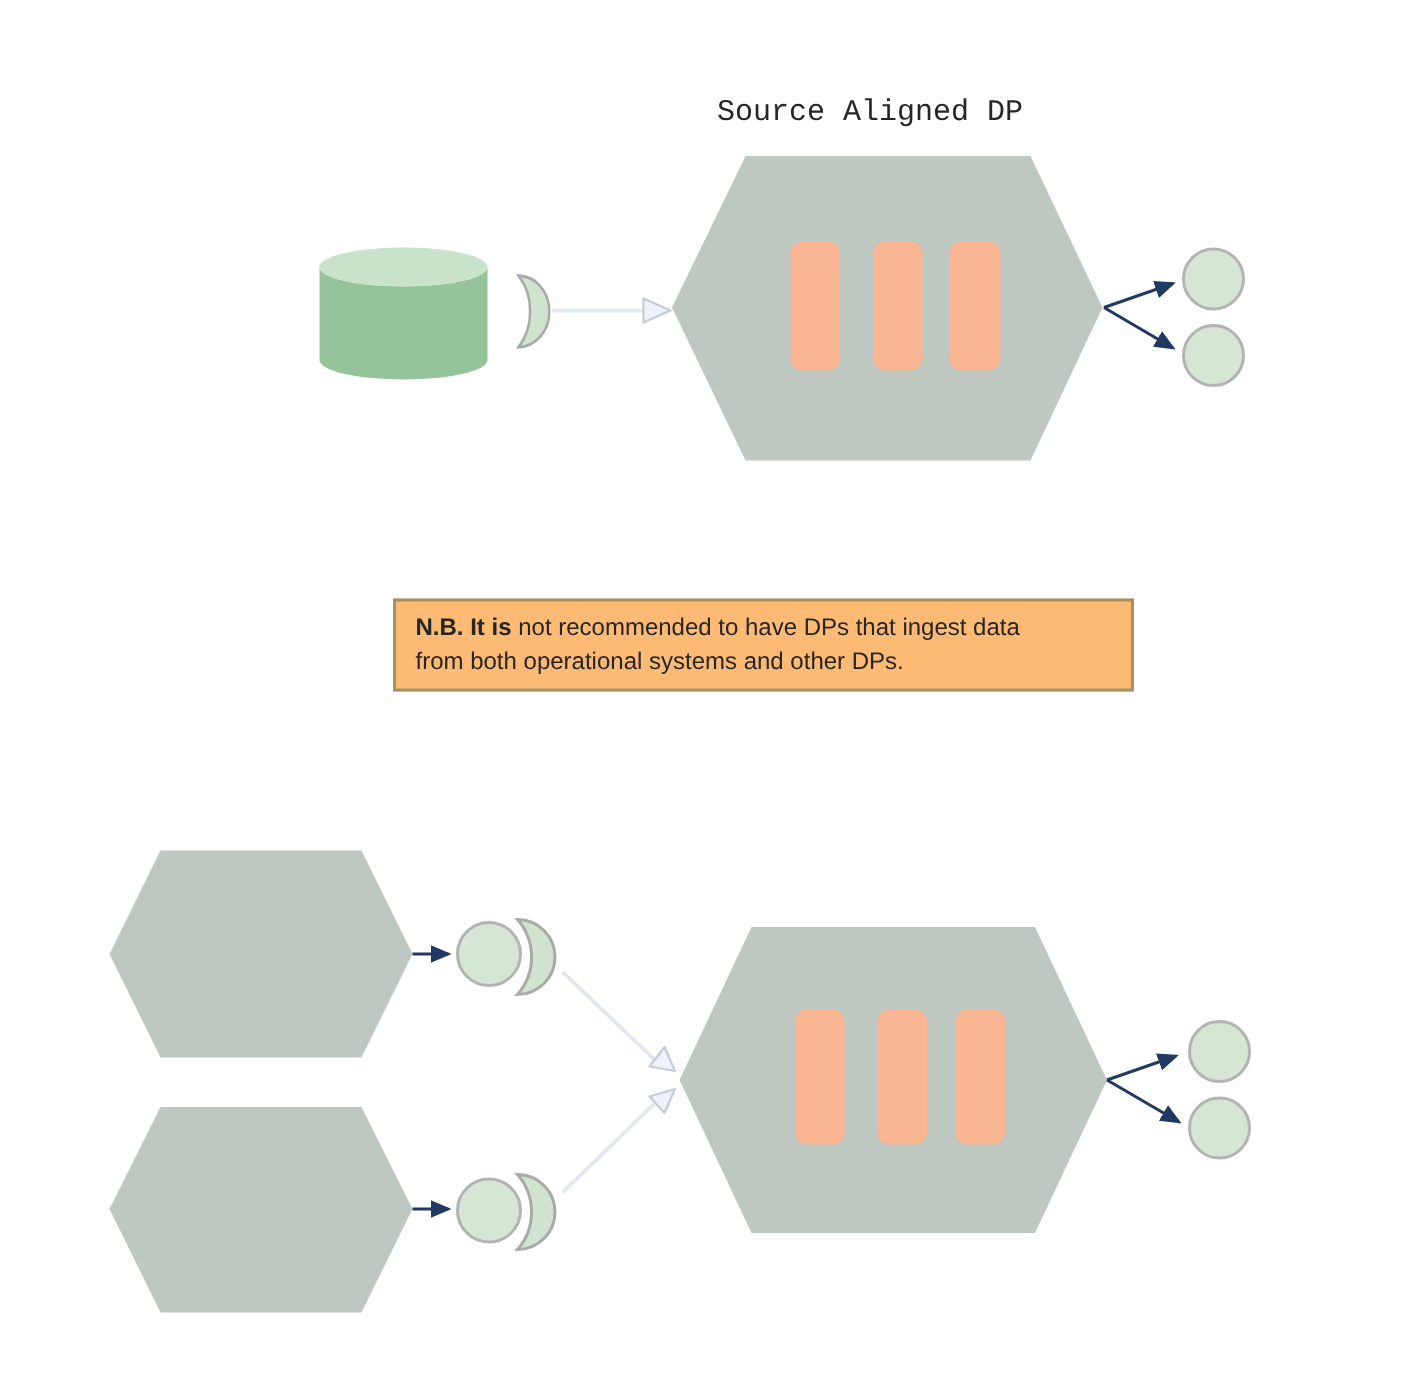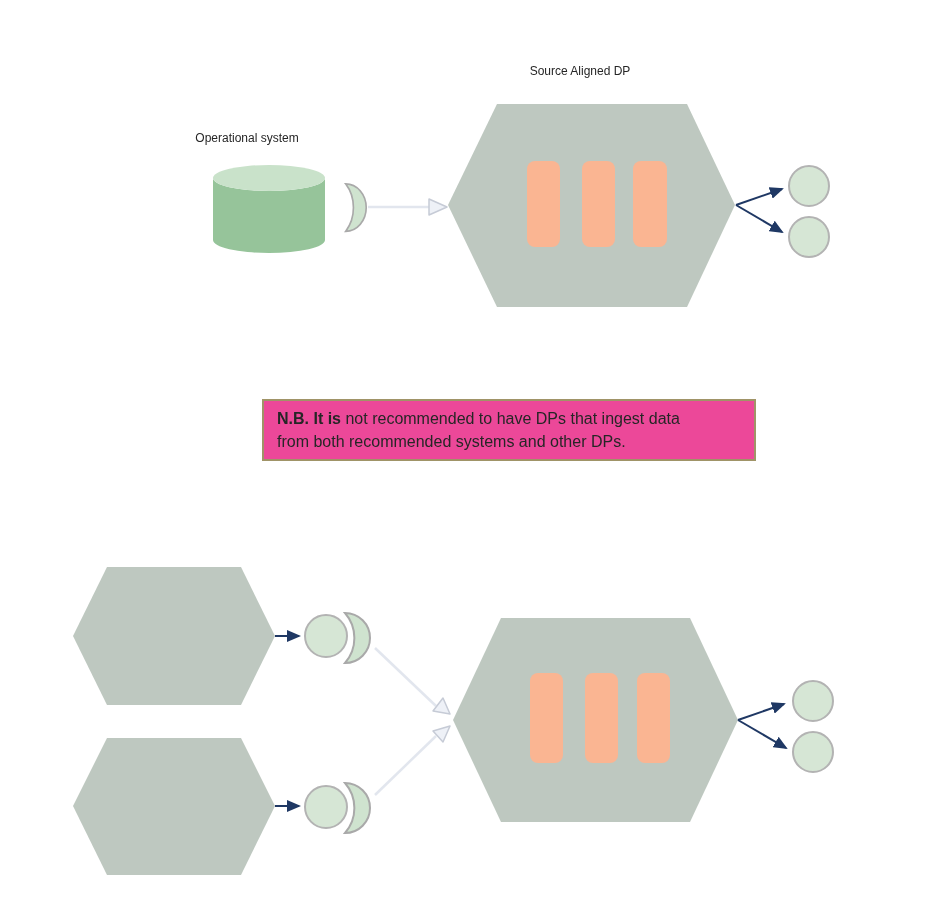"Source Aligned DP" .diagram-label { font-family: none -> Liberation Mono, monospace; font-size: 12px -> 20px }
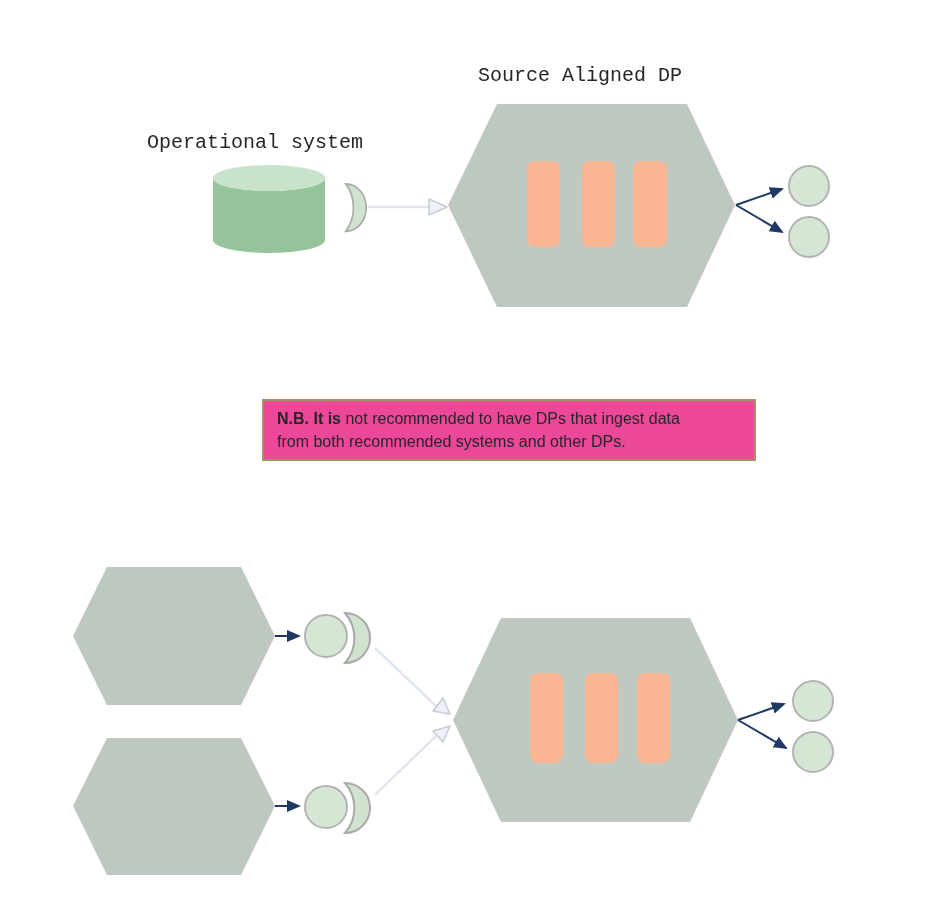"Operational system" div.diagram-label { html: <div>Operational system</div> -> none }
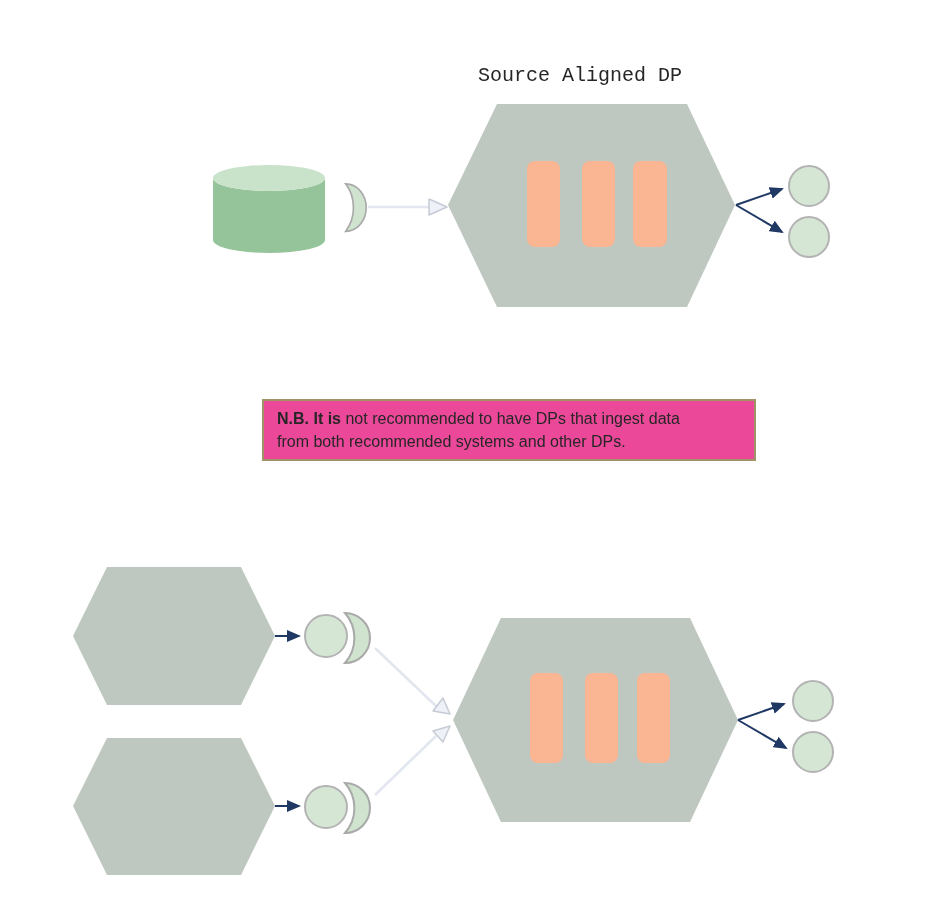"N.B. It is not recommended" .note { background: #ec4899 -> #fdba74 }
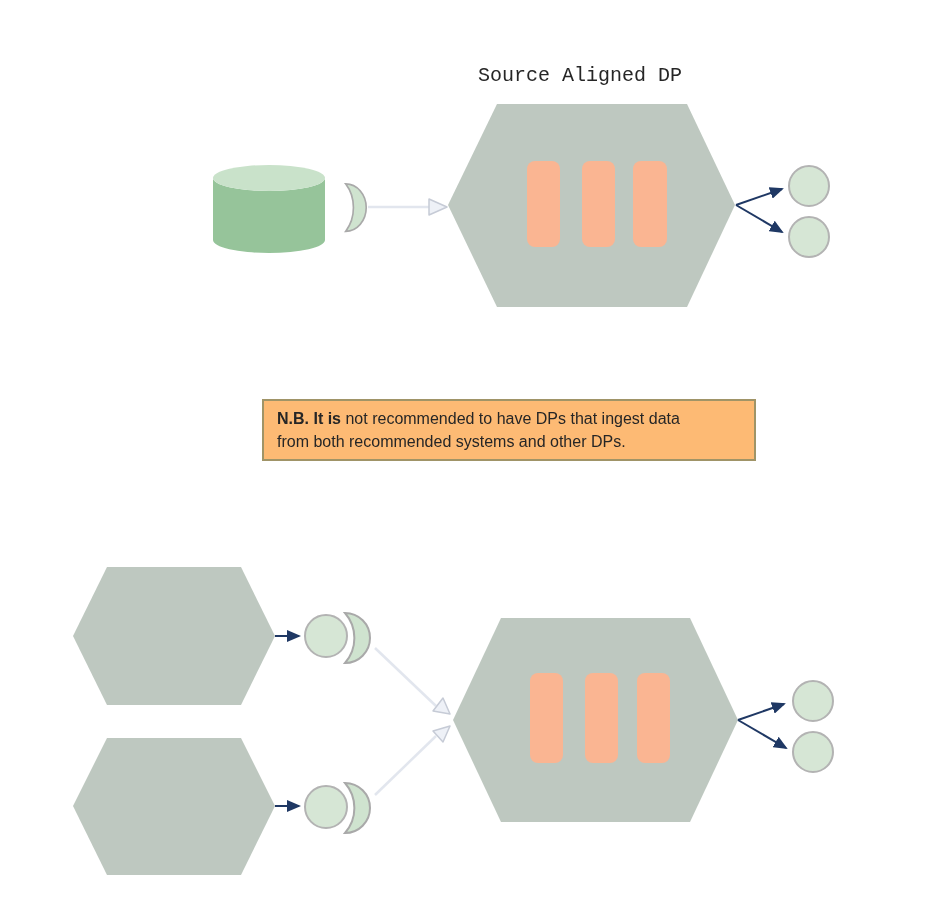"from both recommended systems and" div { text: recommended -> operational }
